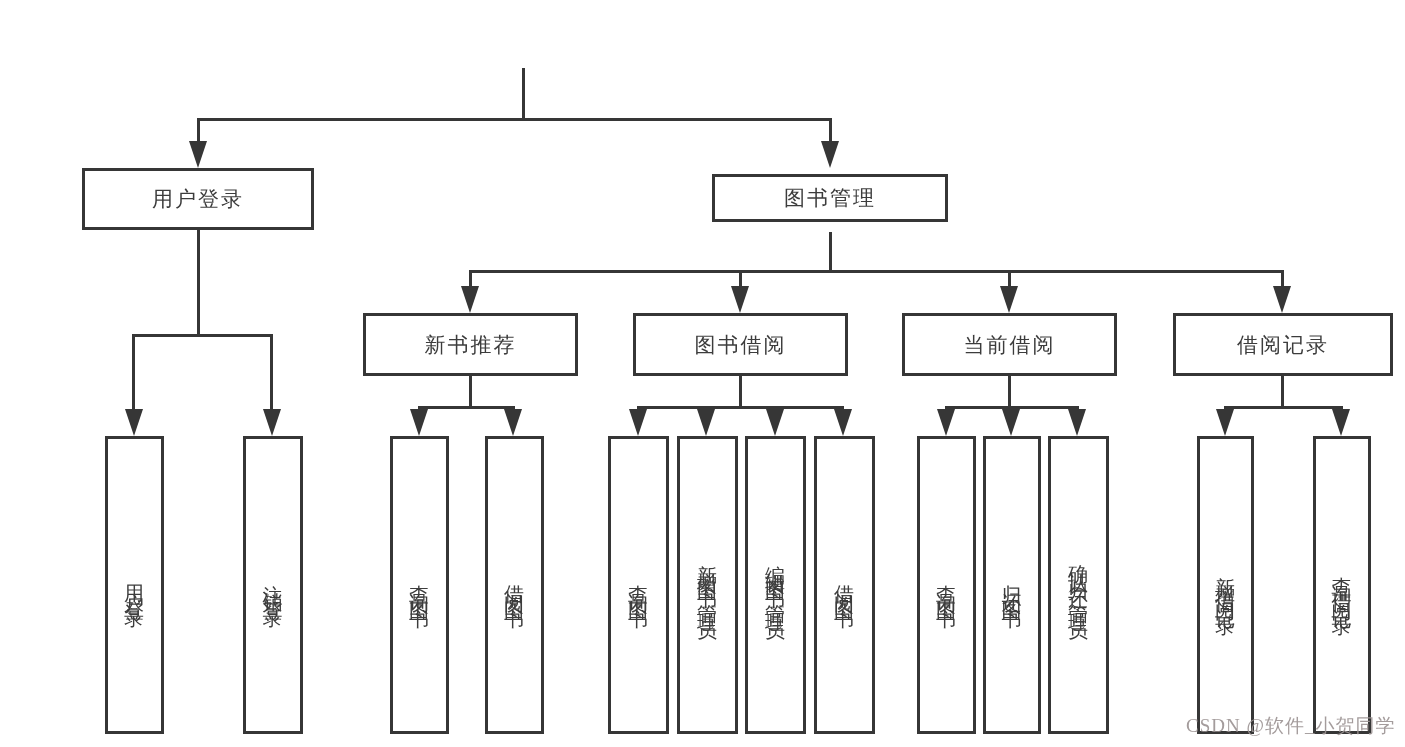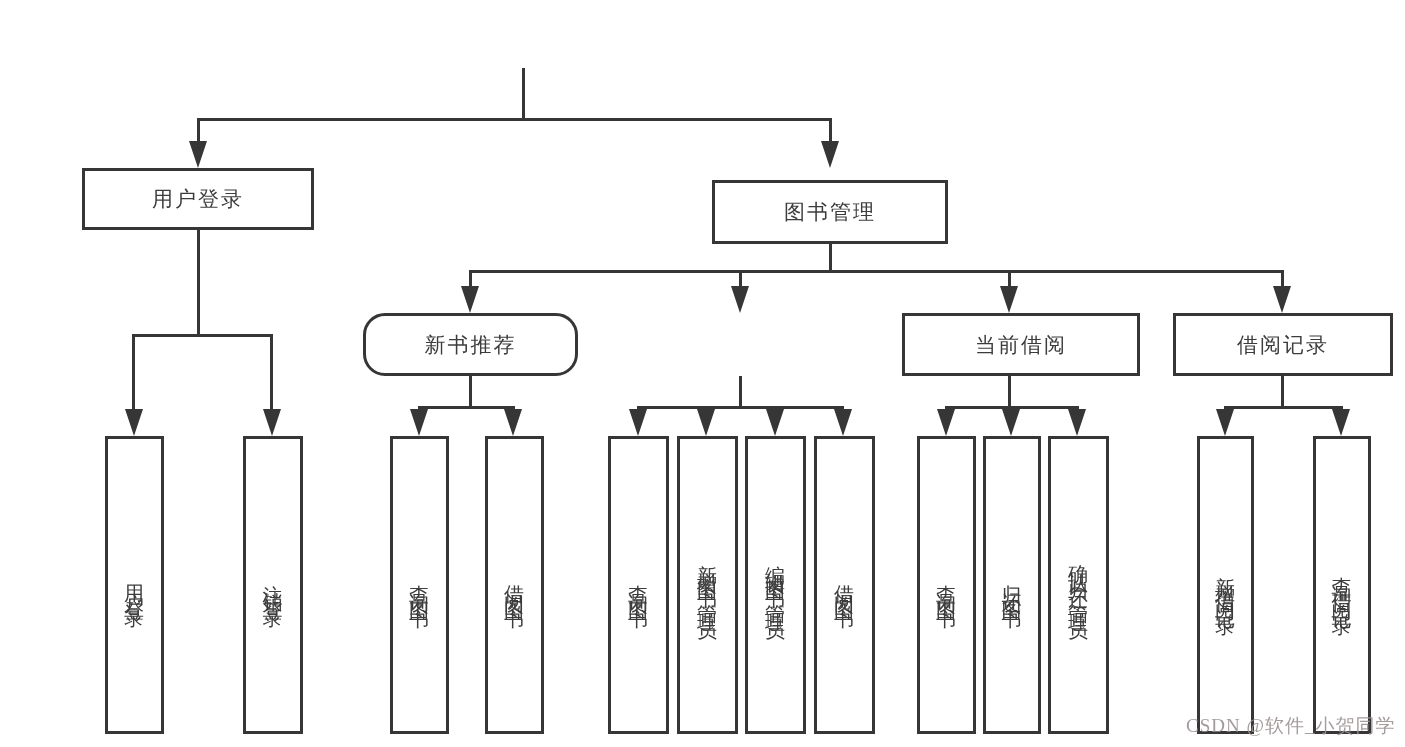"图书管理" #n-book-mgmt { height: 64px -> 48px; top: 180px -> 174px }
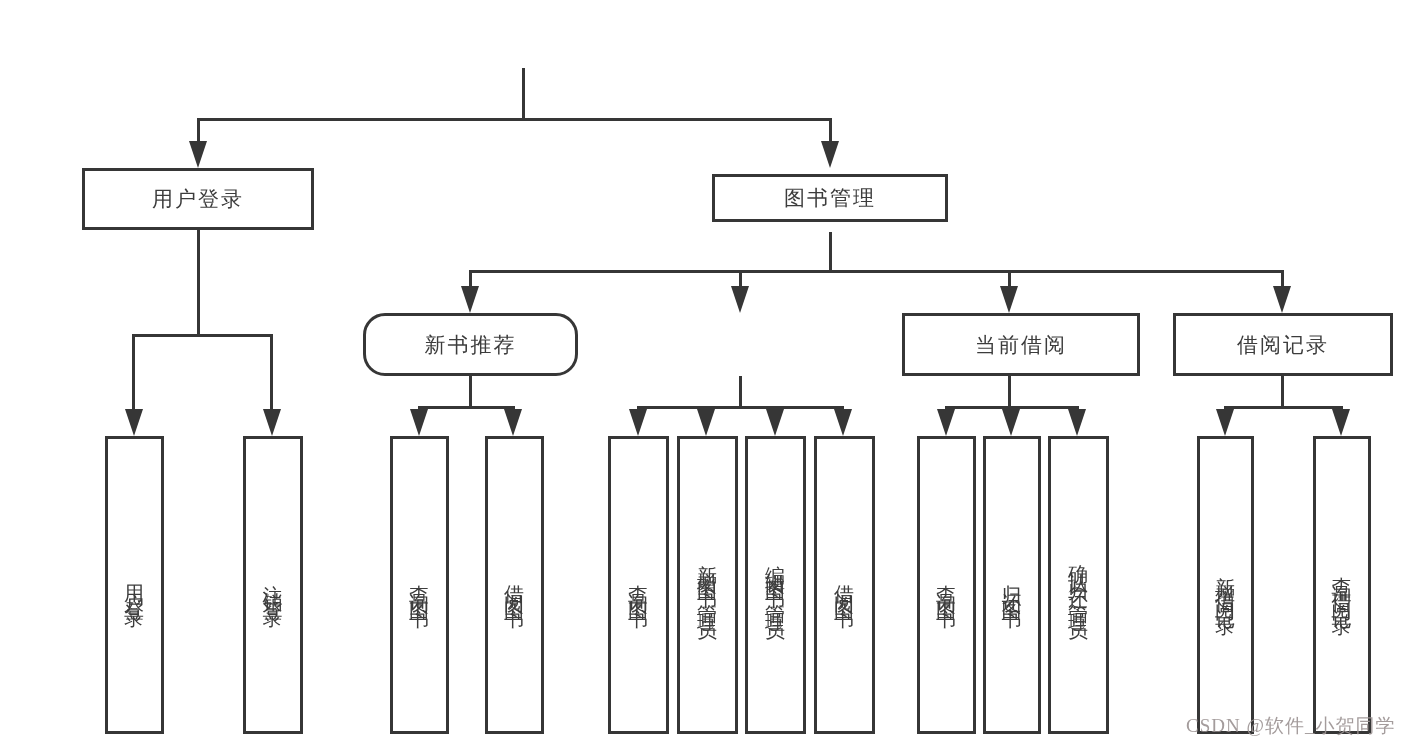"新书推荐" #n-newbook { border-radius: 22px -> none }
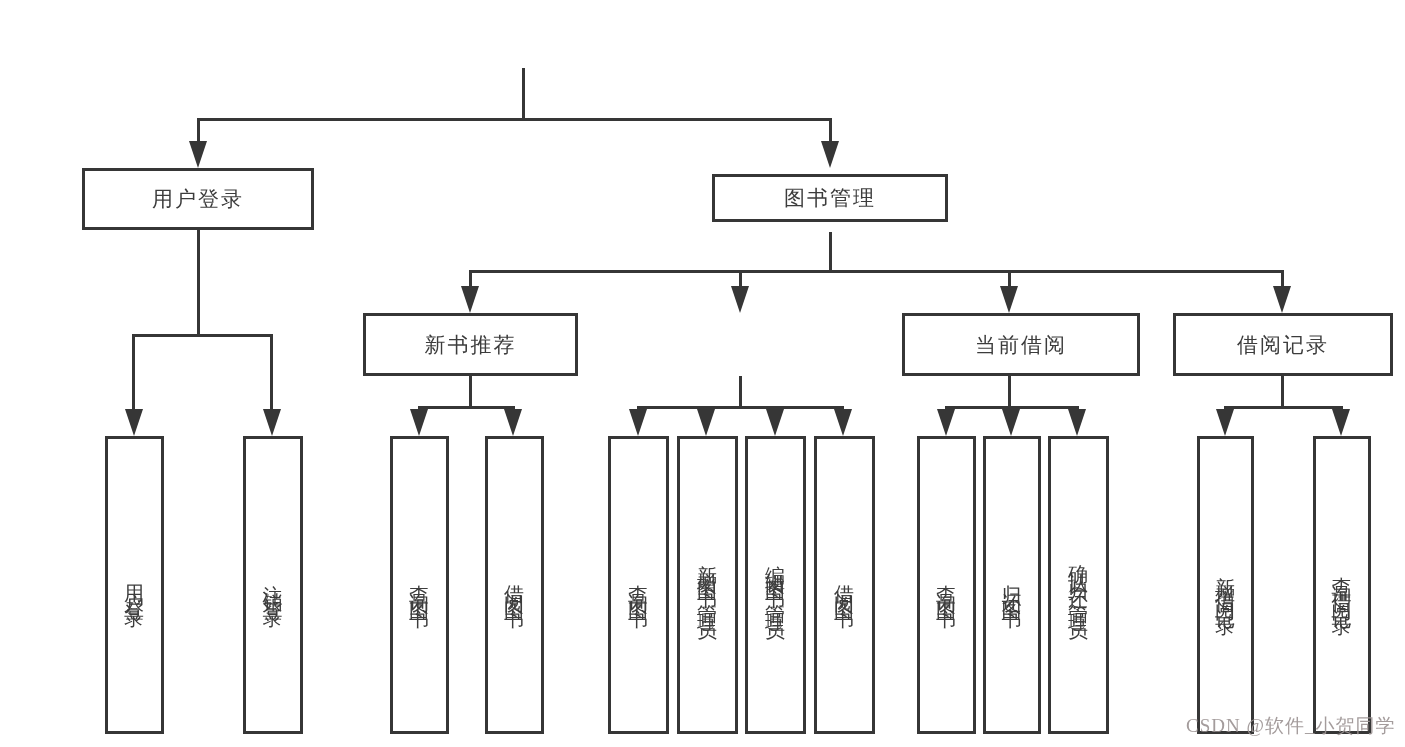"图书借阅" div.hbox { html: none -> <div>图书借阅</div> }
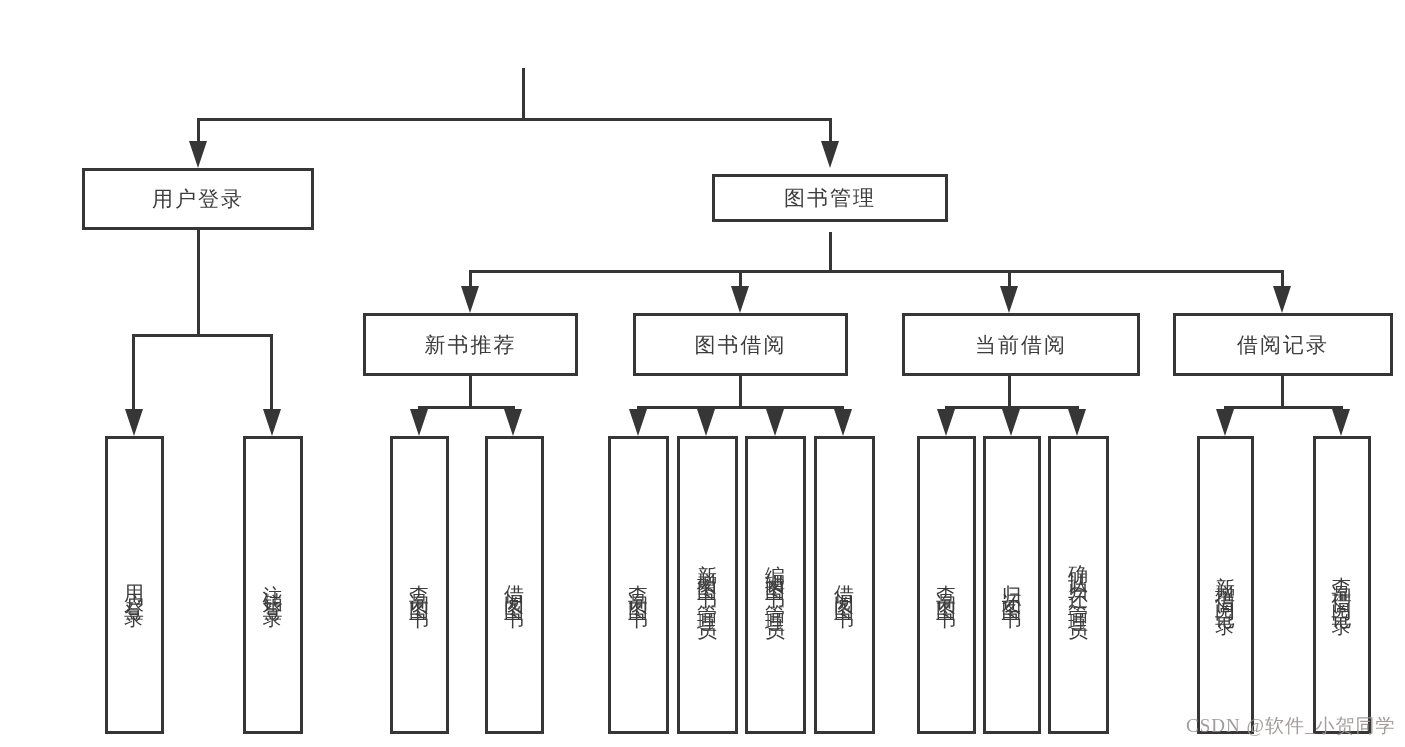"当前借阅" #n-current { width: 238px -> 215px }
